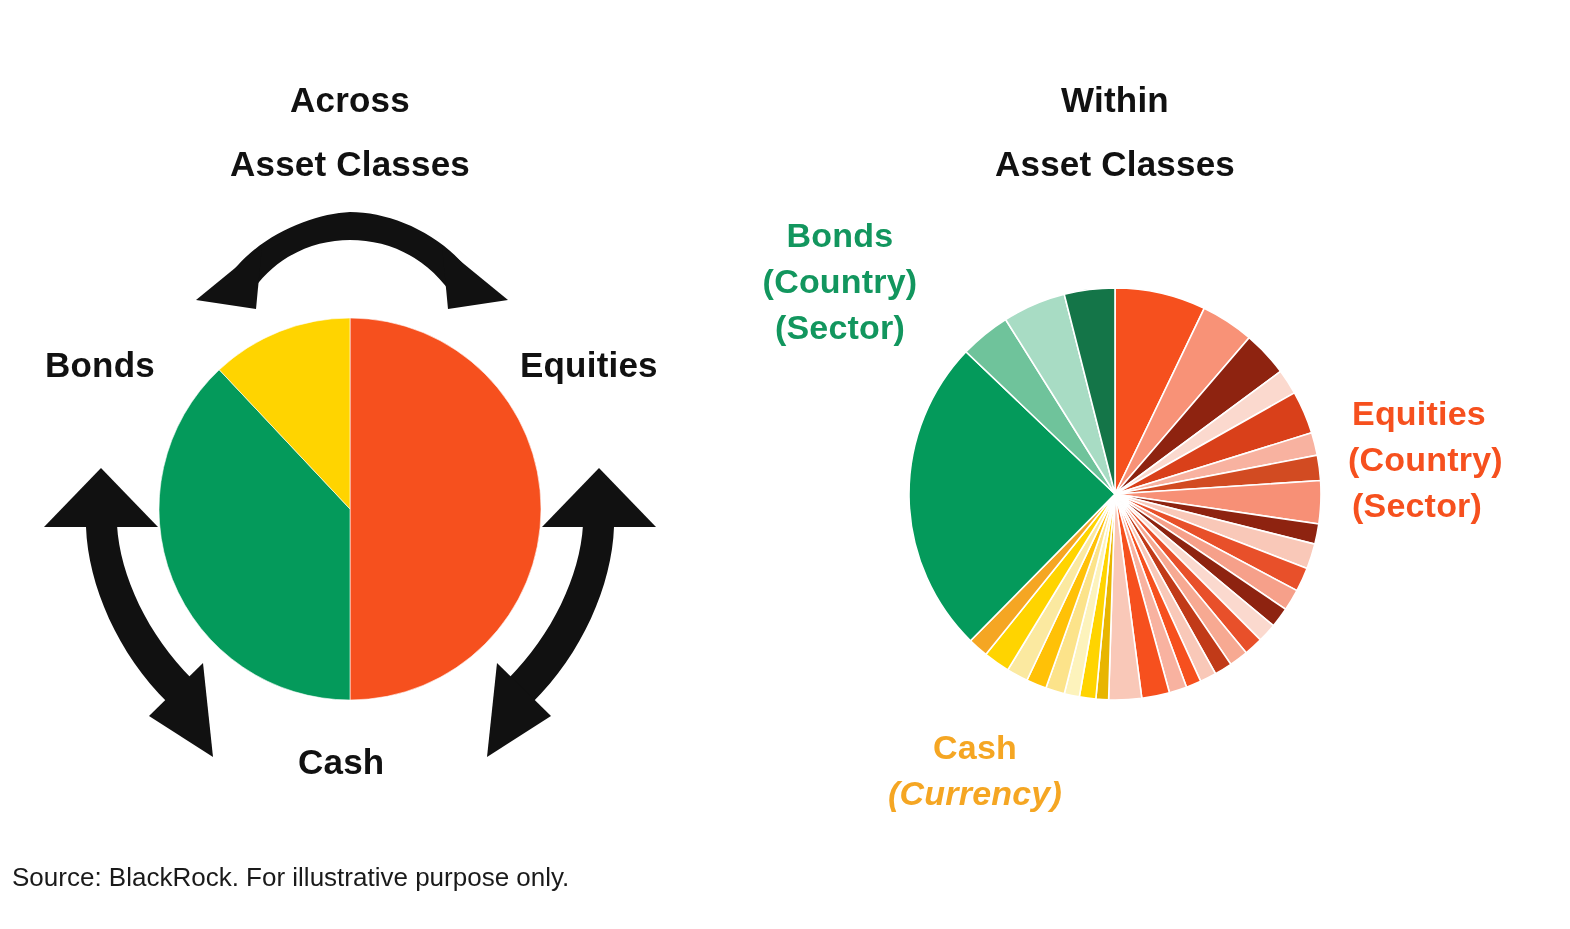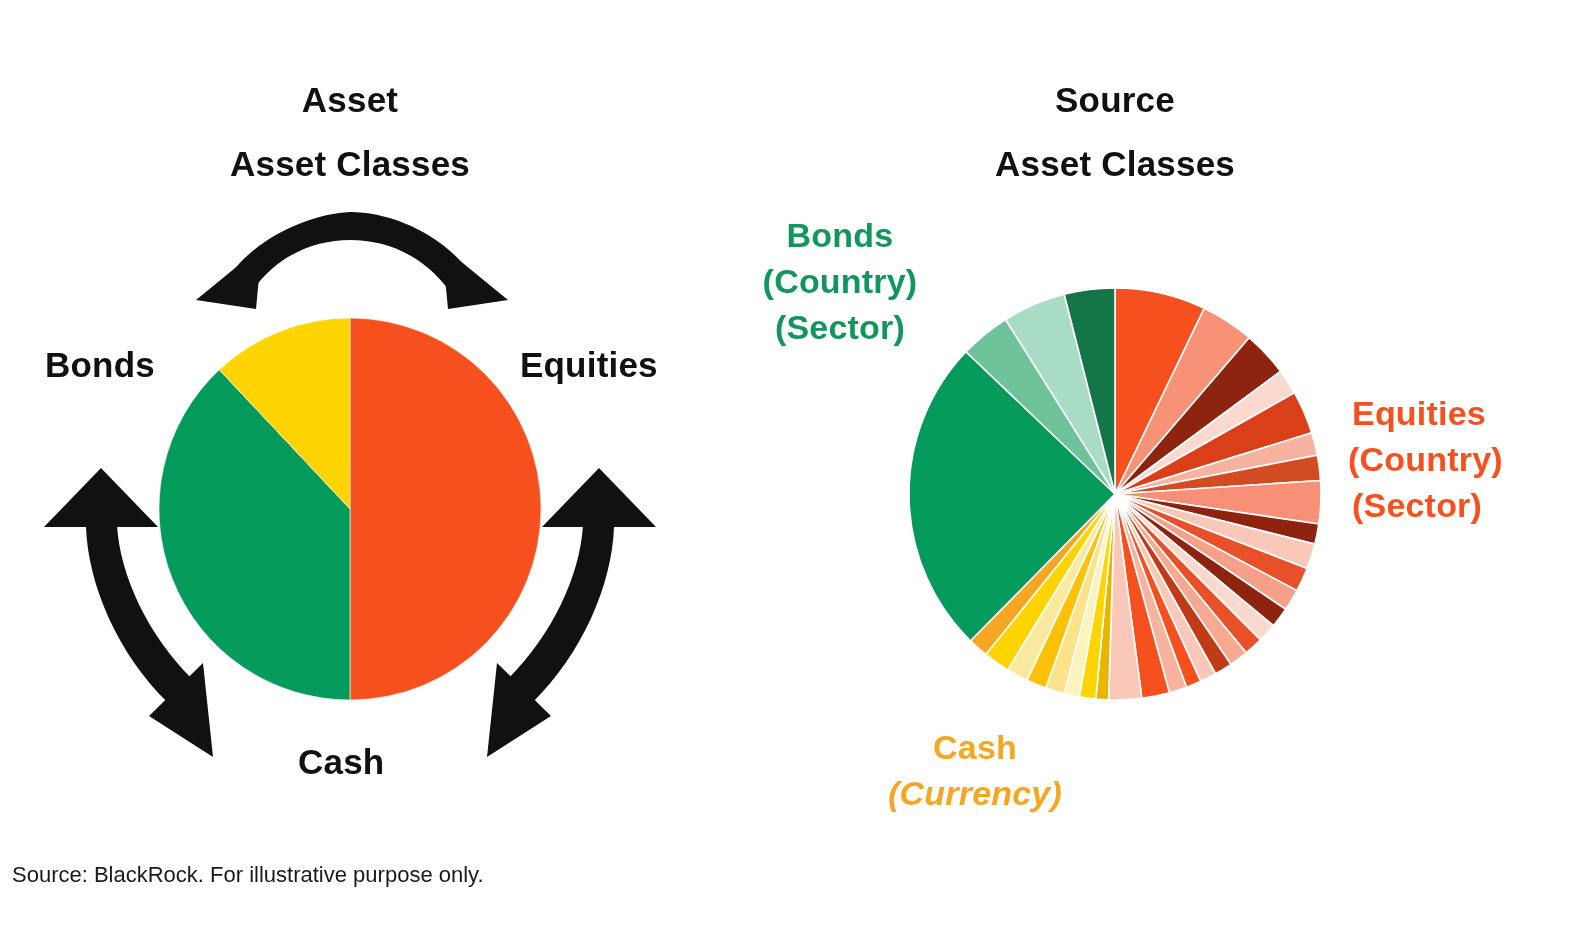"Asset" div.panel-title { text: Asset -> Across }
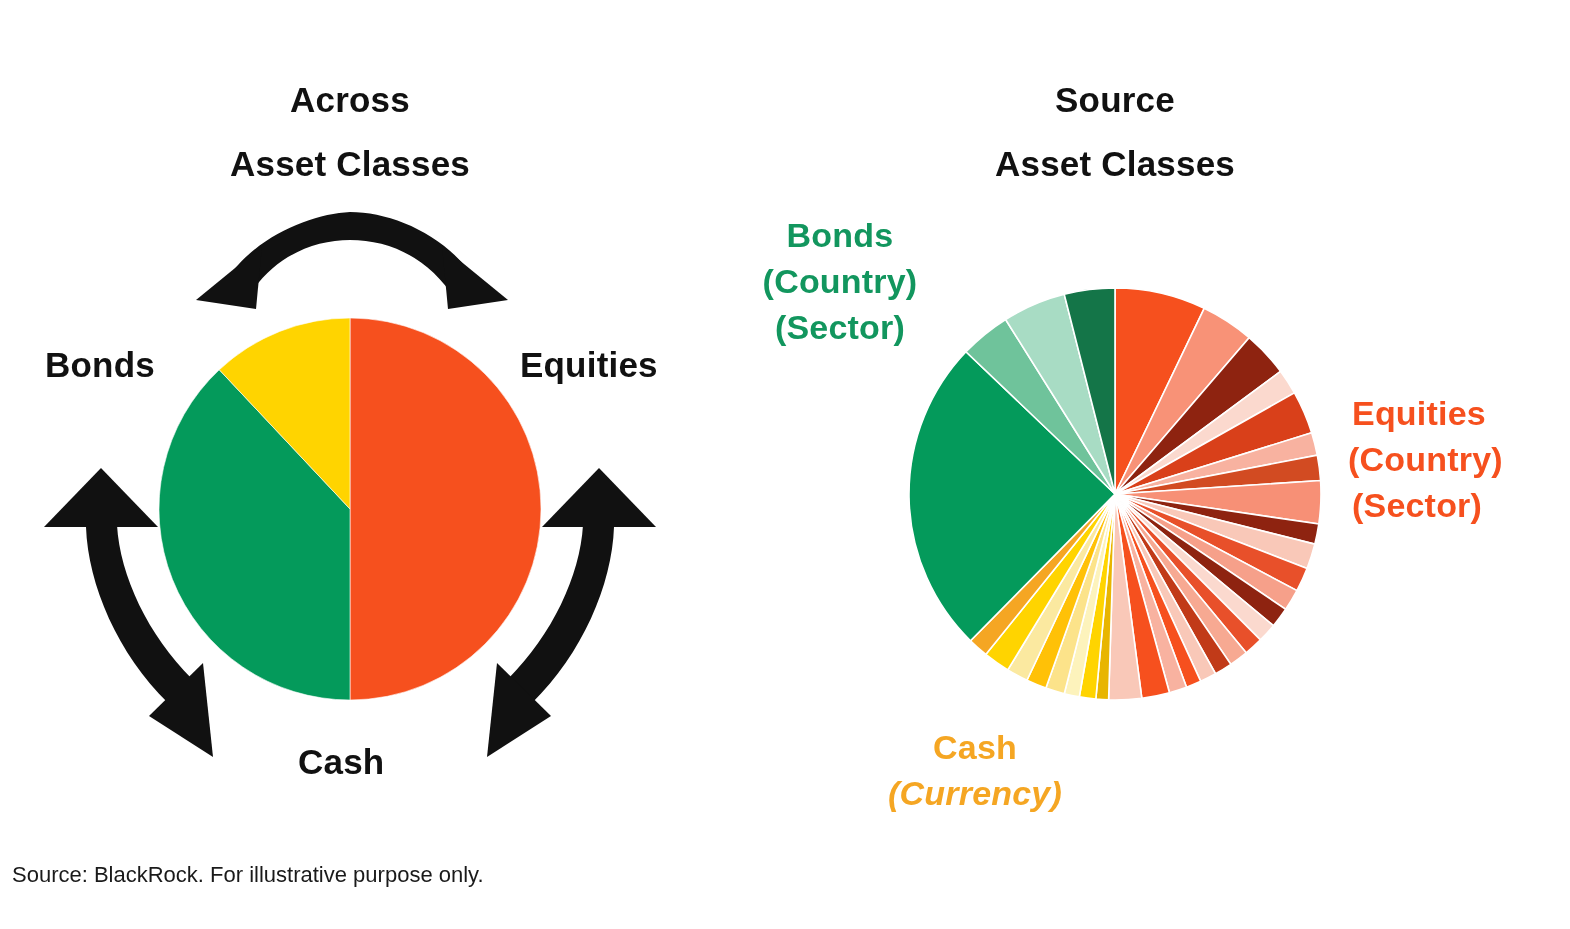"Source" div.panel-title { text: Source -> Within }
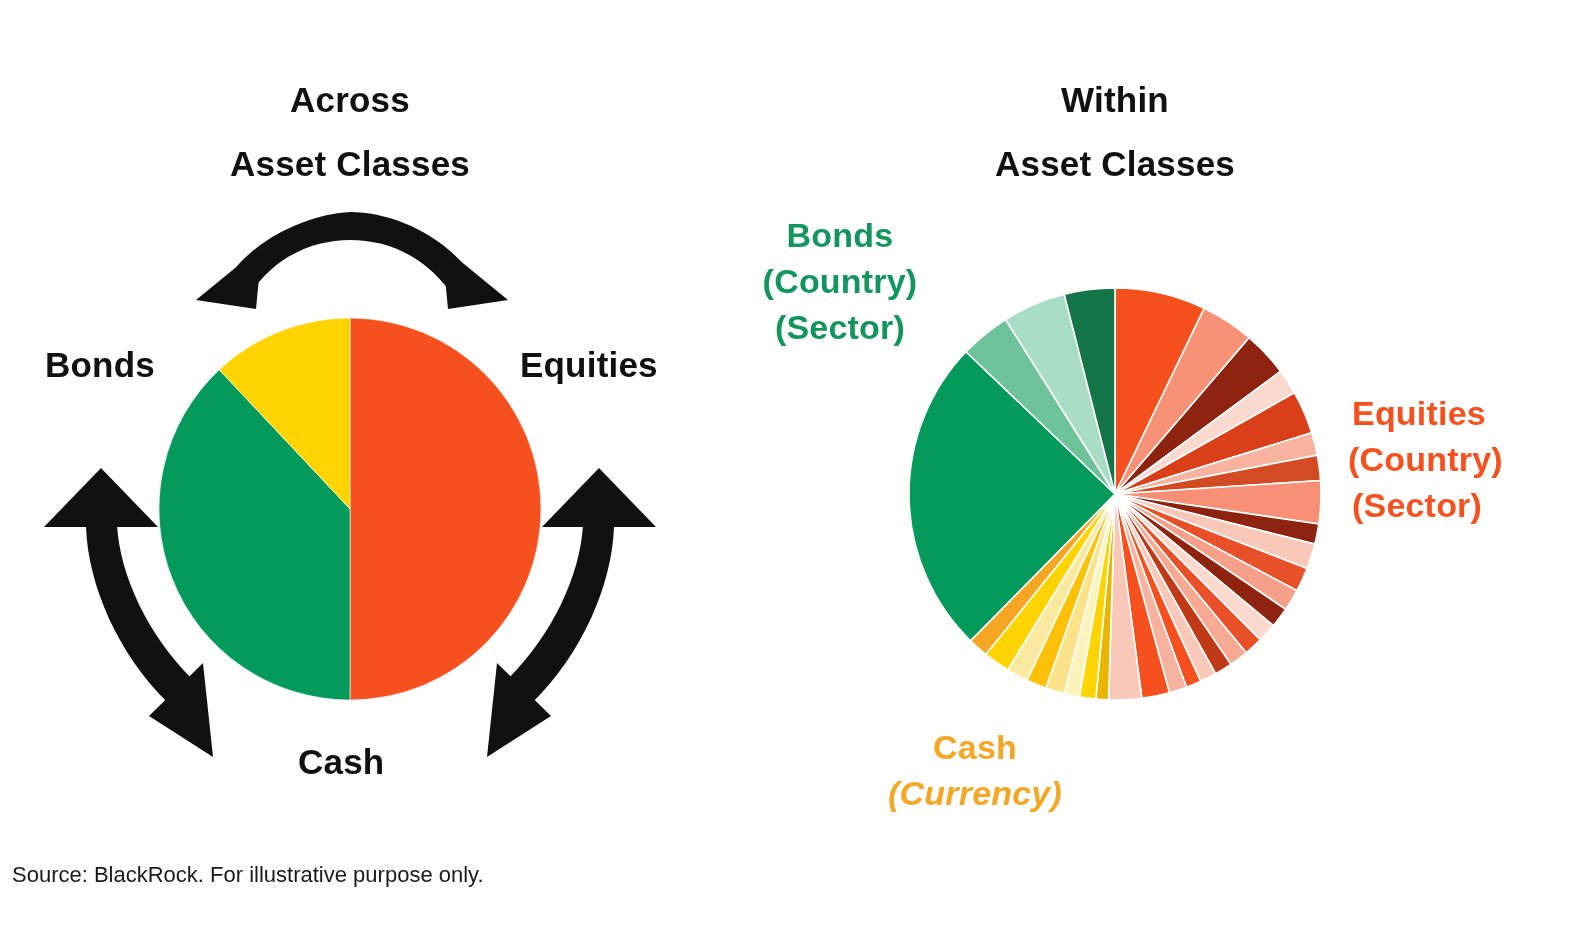"Source: BlackRock. For illustrative" .source-note { font-size: 22px -> 26px }
